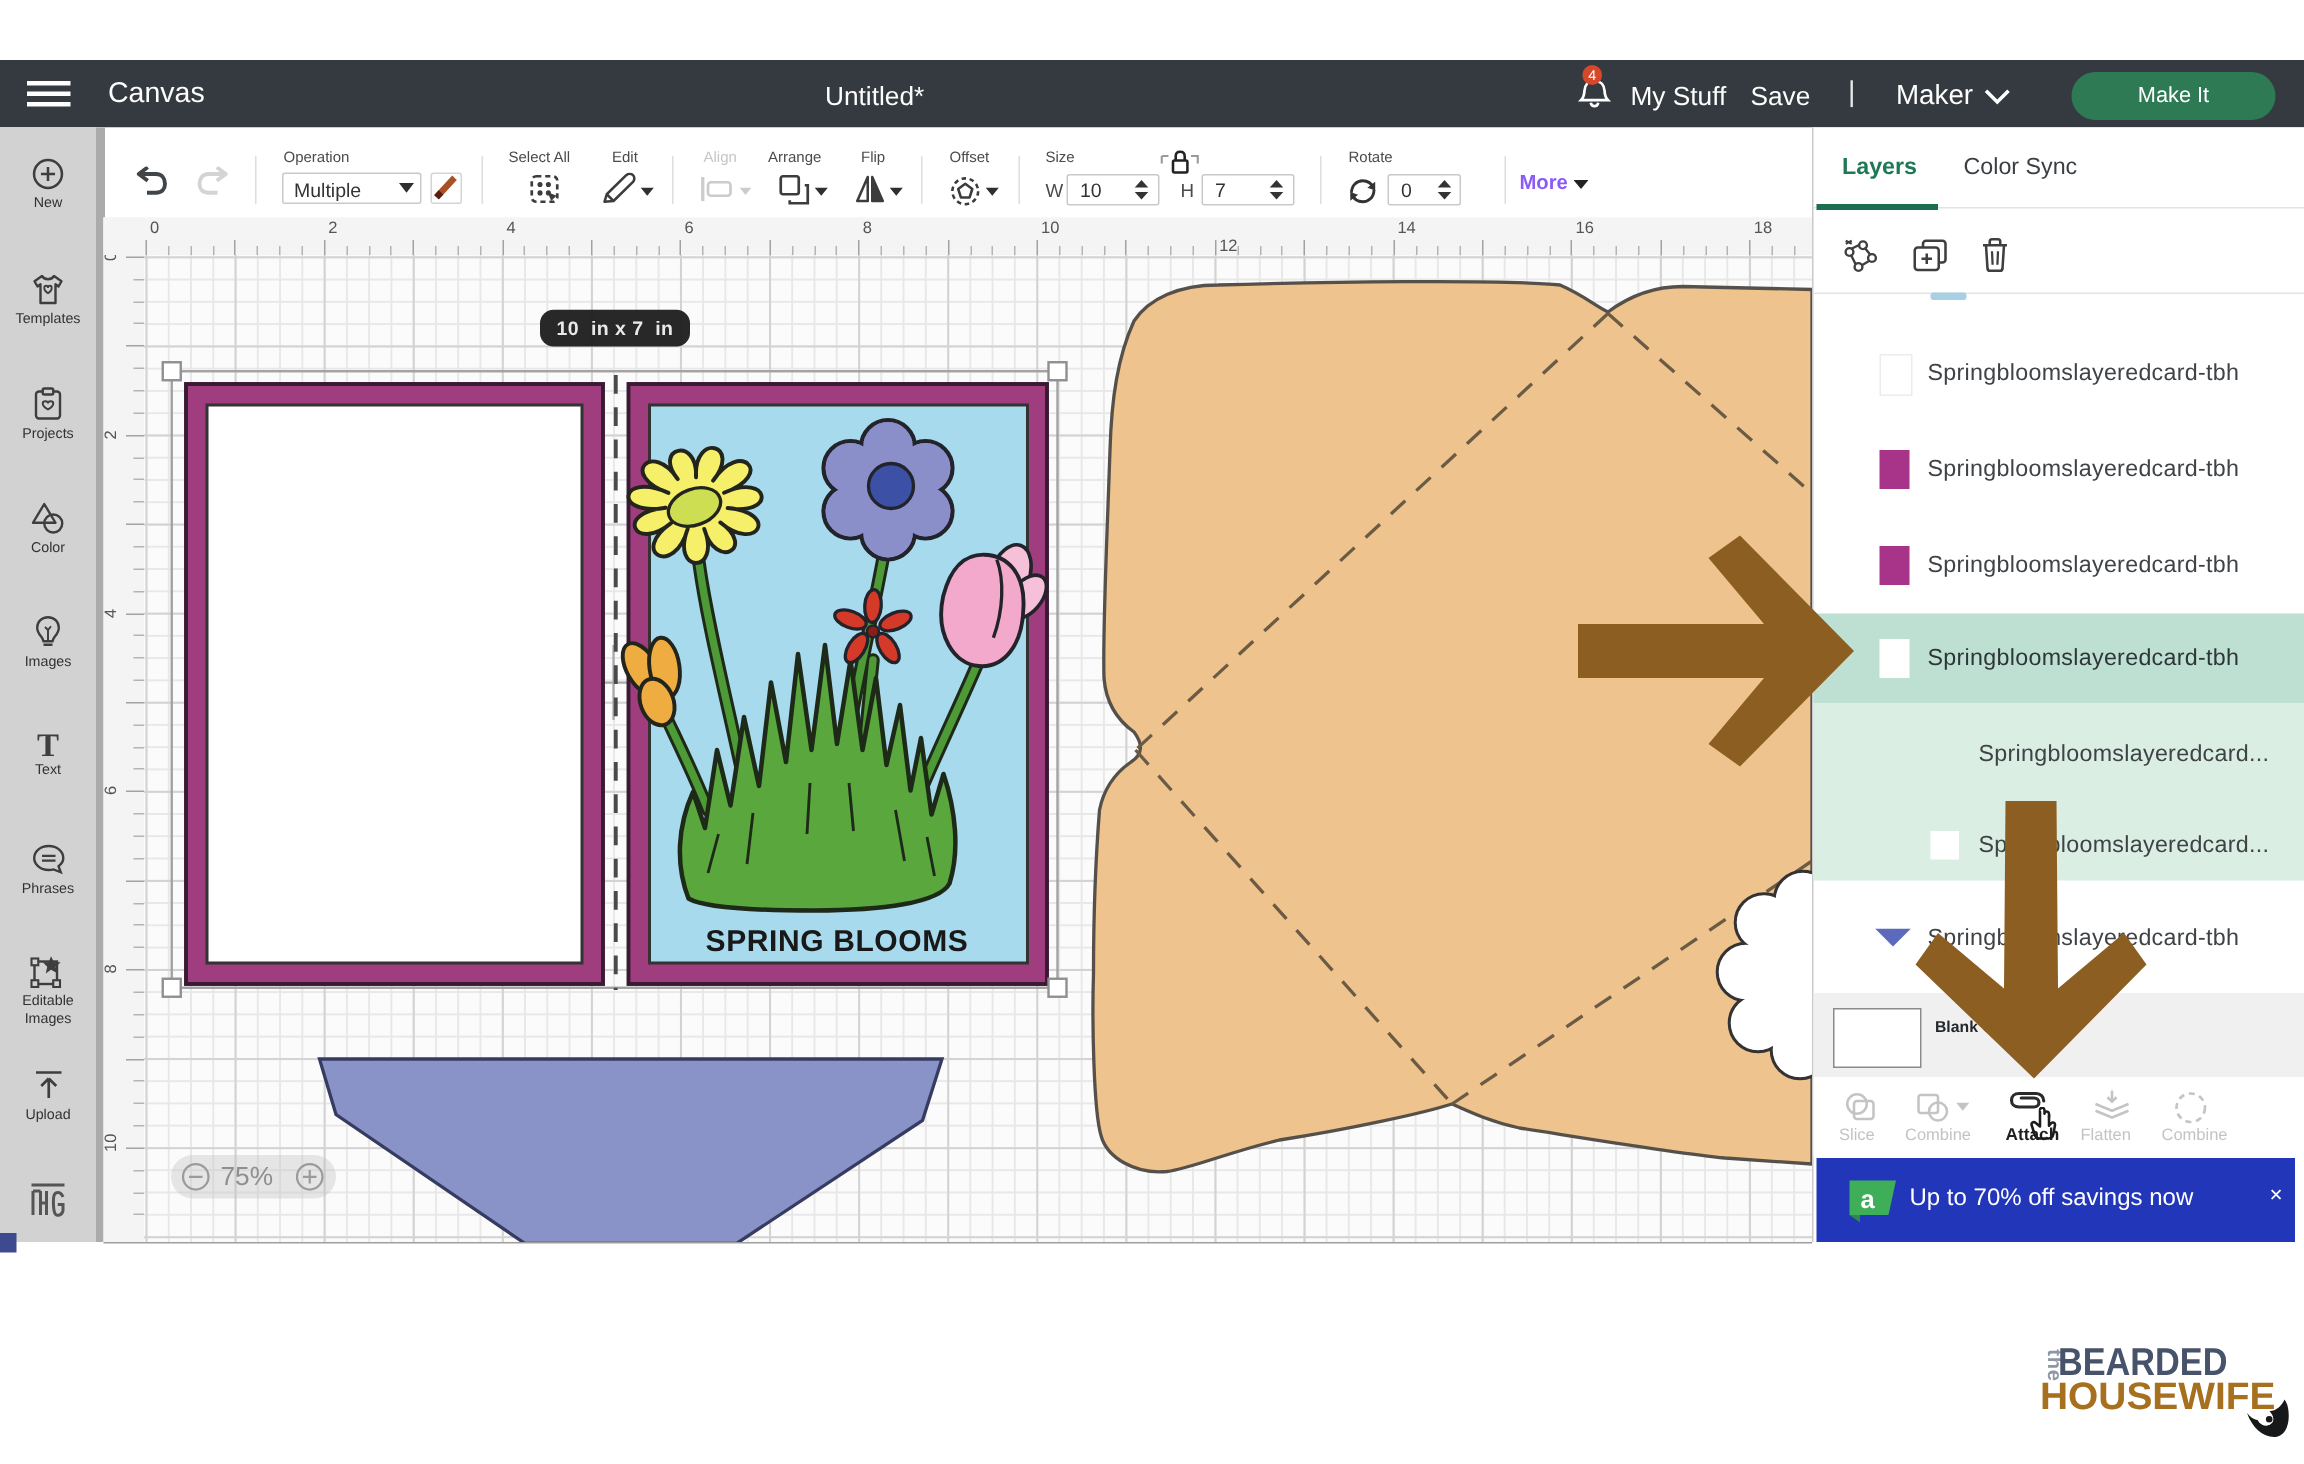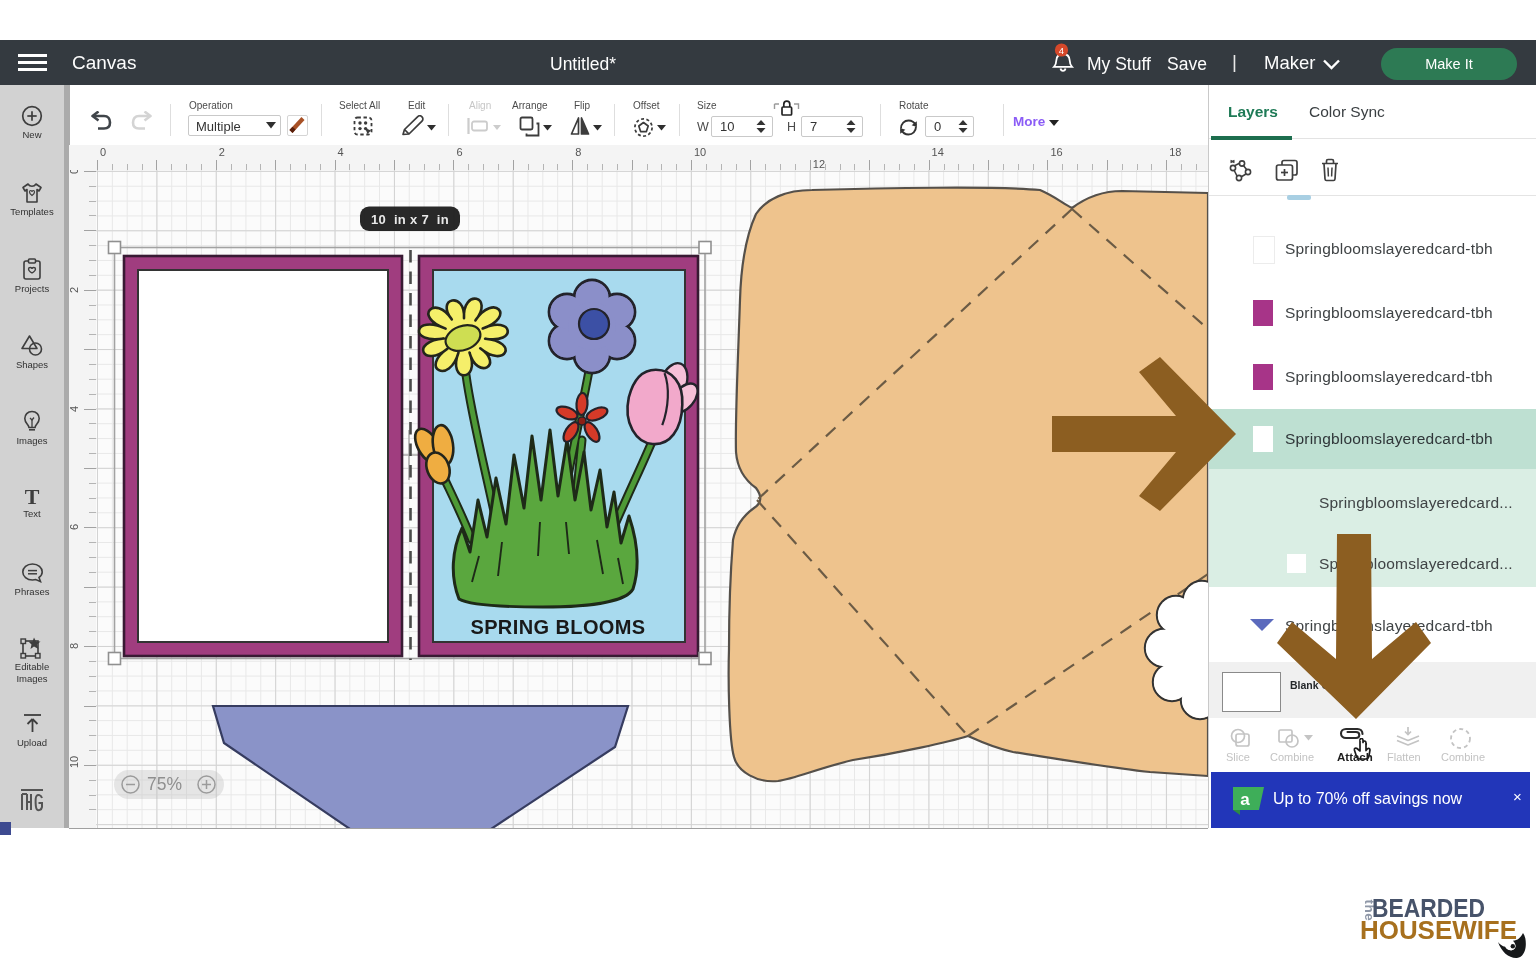"Shapes" div { text: Shapes -> Color }
